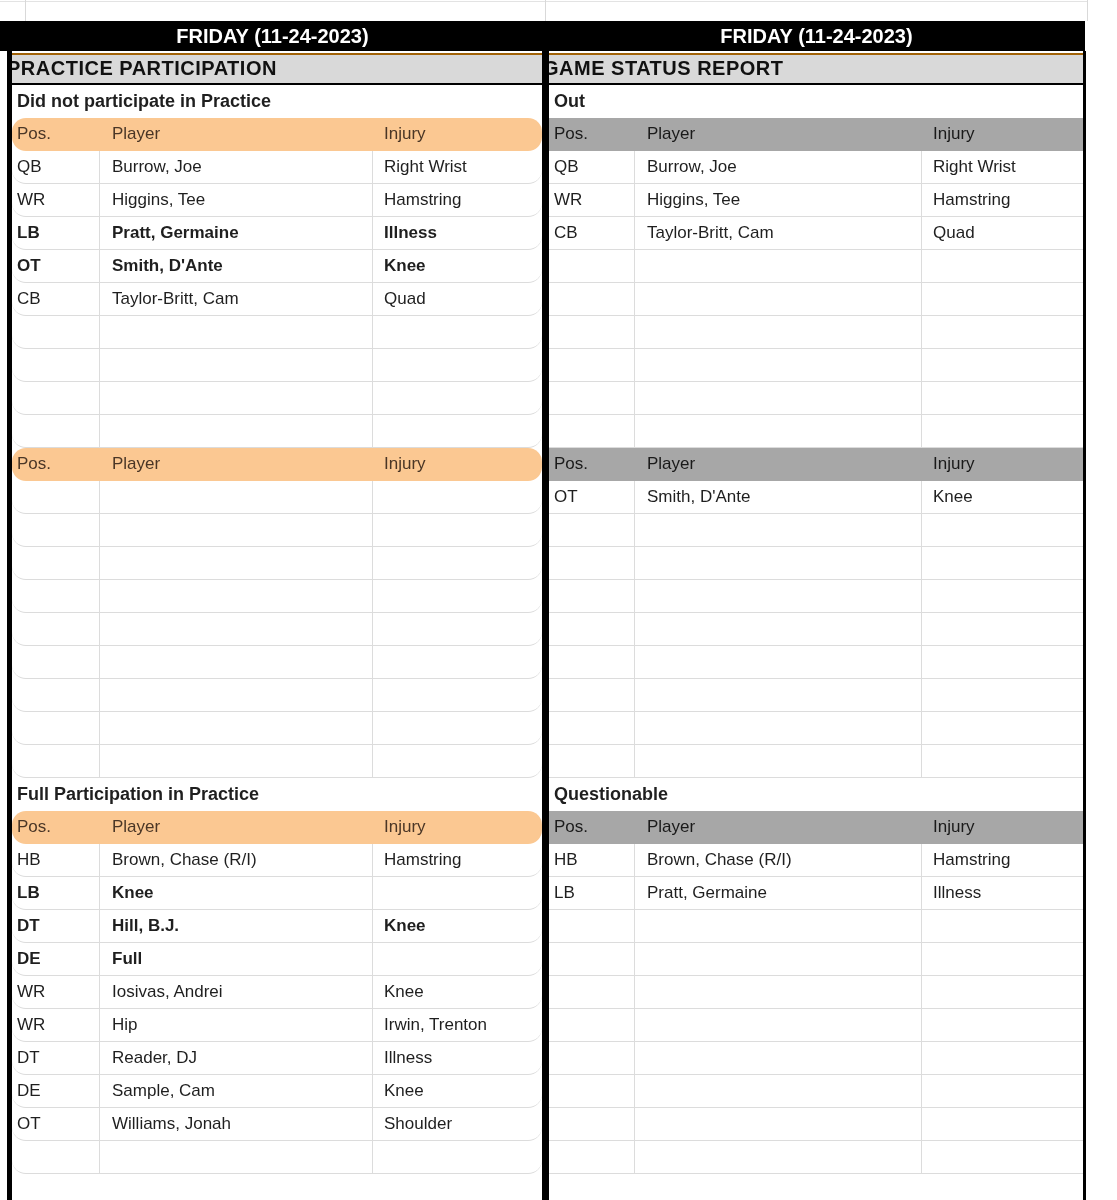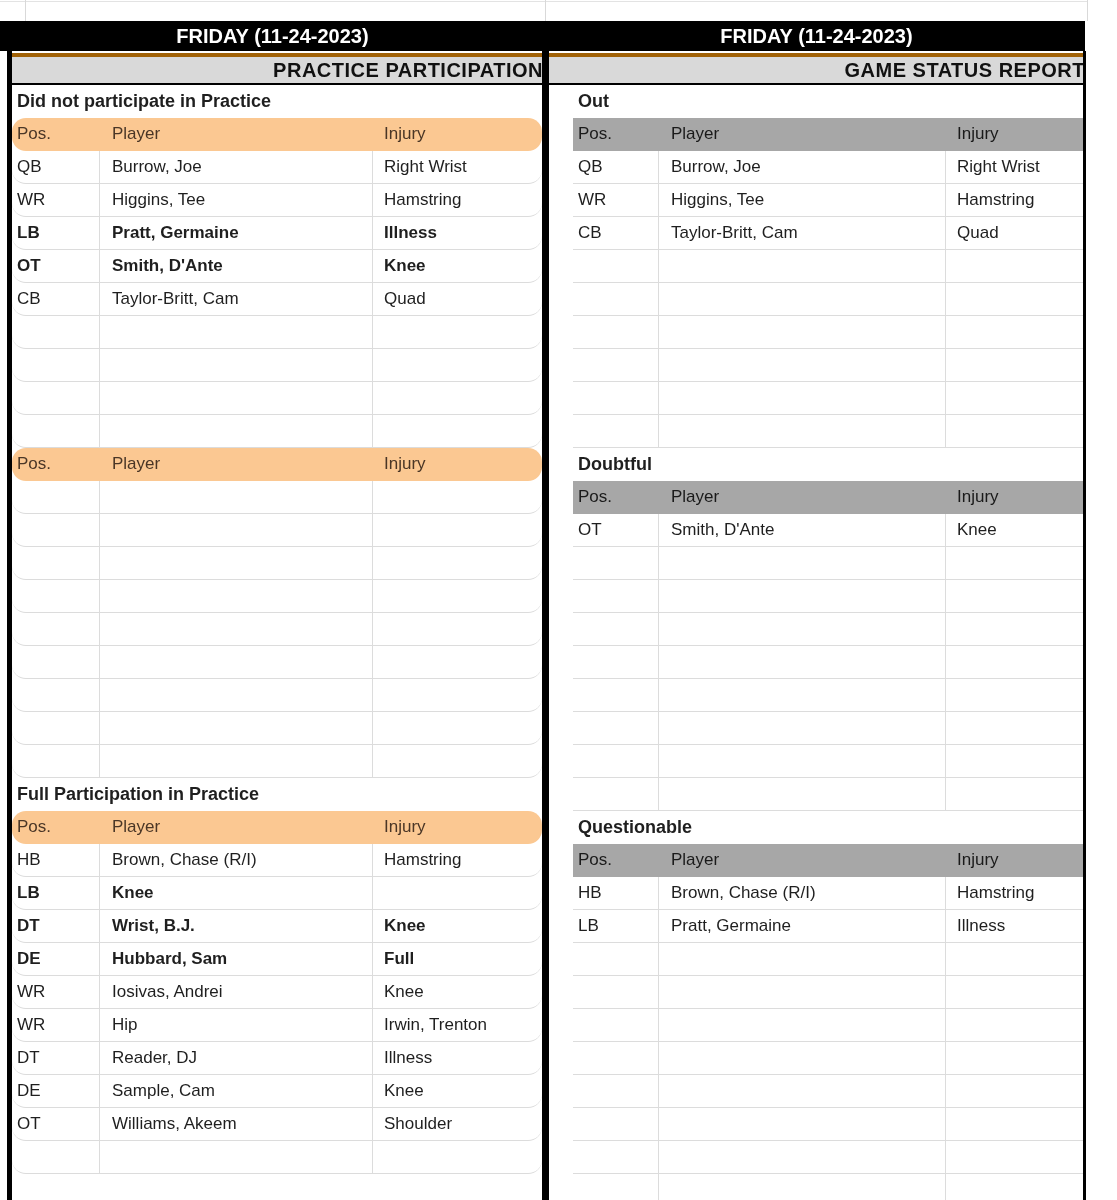"PRACTICE PARTICIPATION" .subband { border-top: 4px solid #a16207 -> 2px solid #a16207; text-align: right -> left }
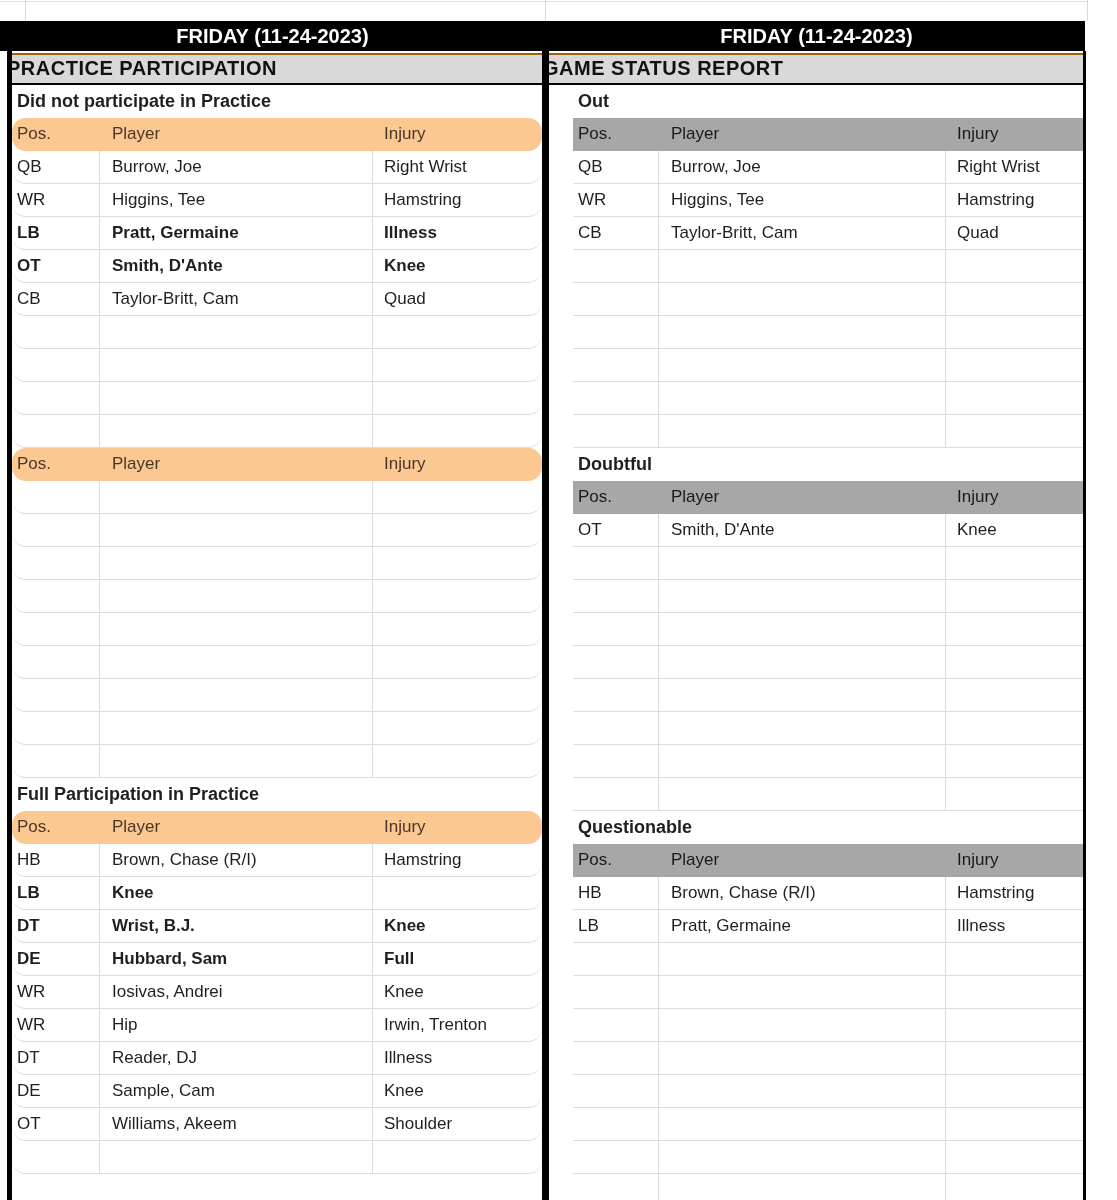"Out" .rt .row { margin-left: 24px -> none }
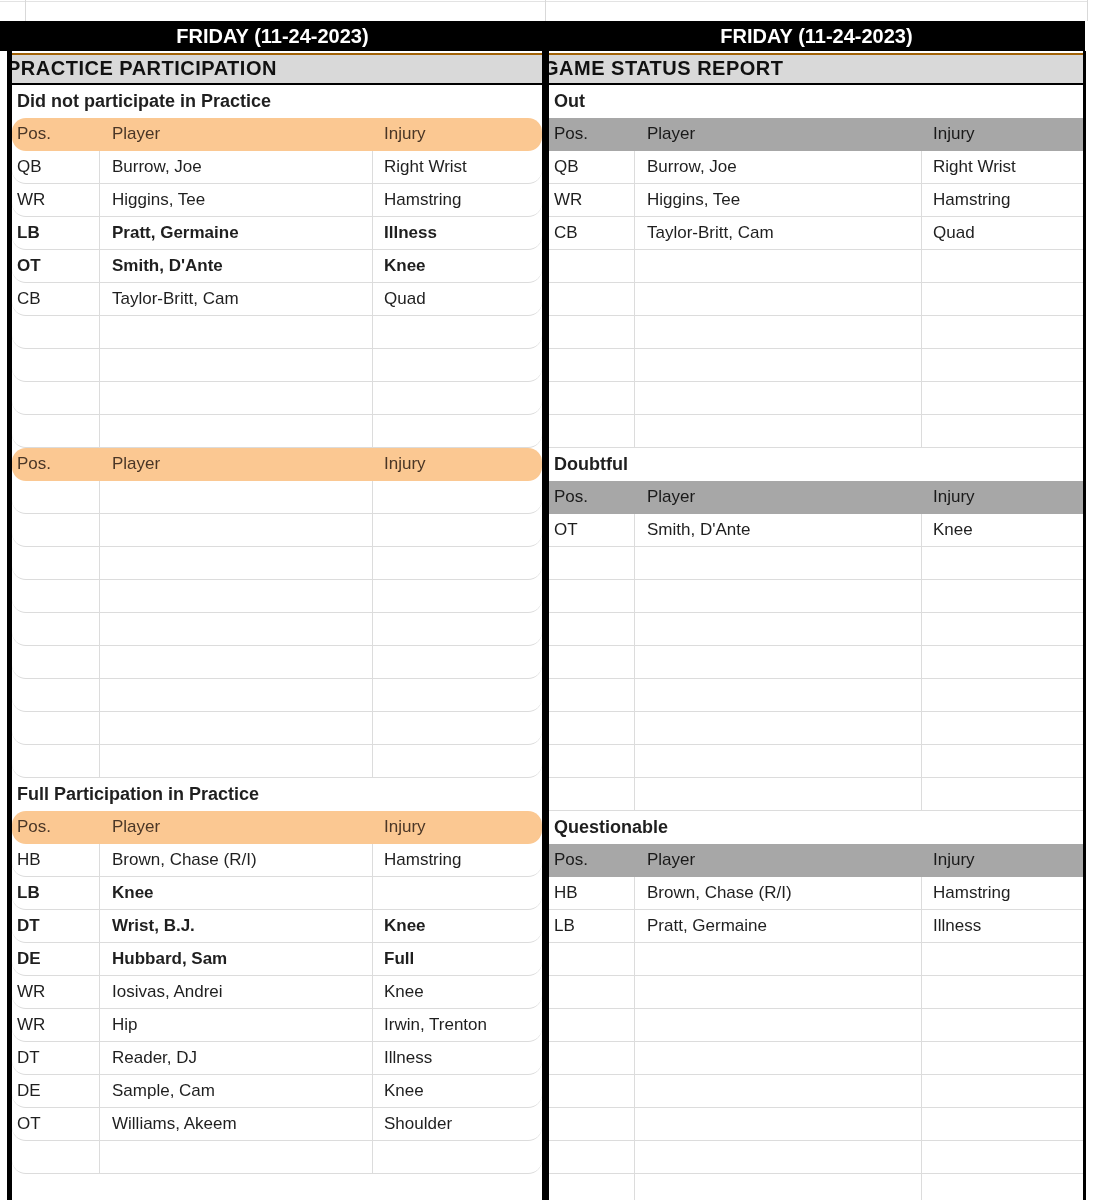"Doubtful" div.row { html: <div>Doubtful</div> -> none }
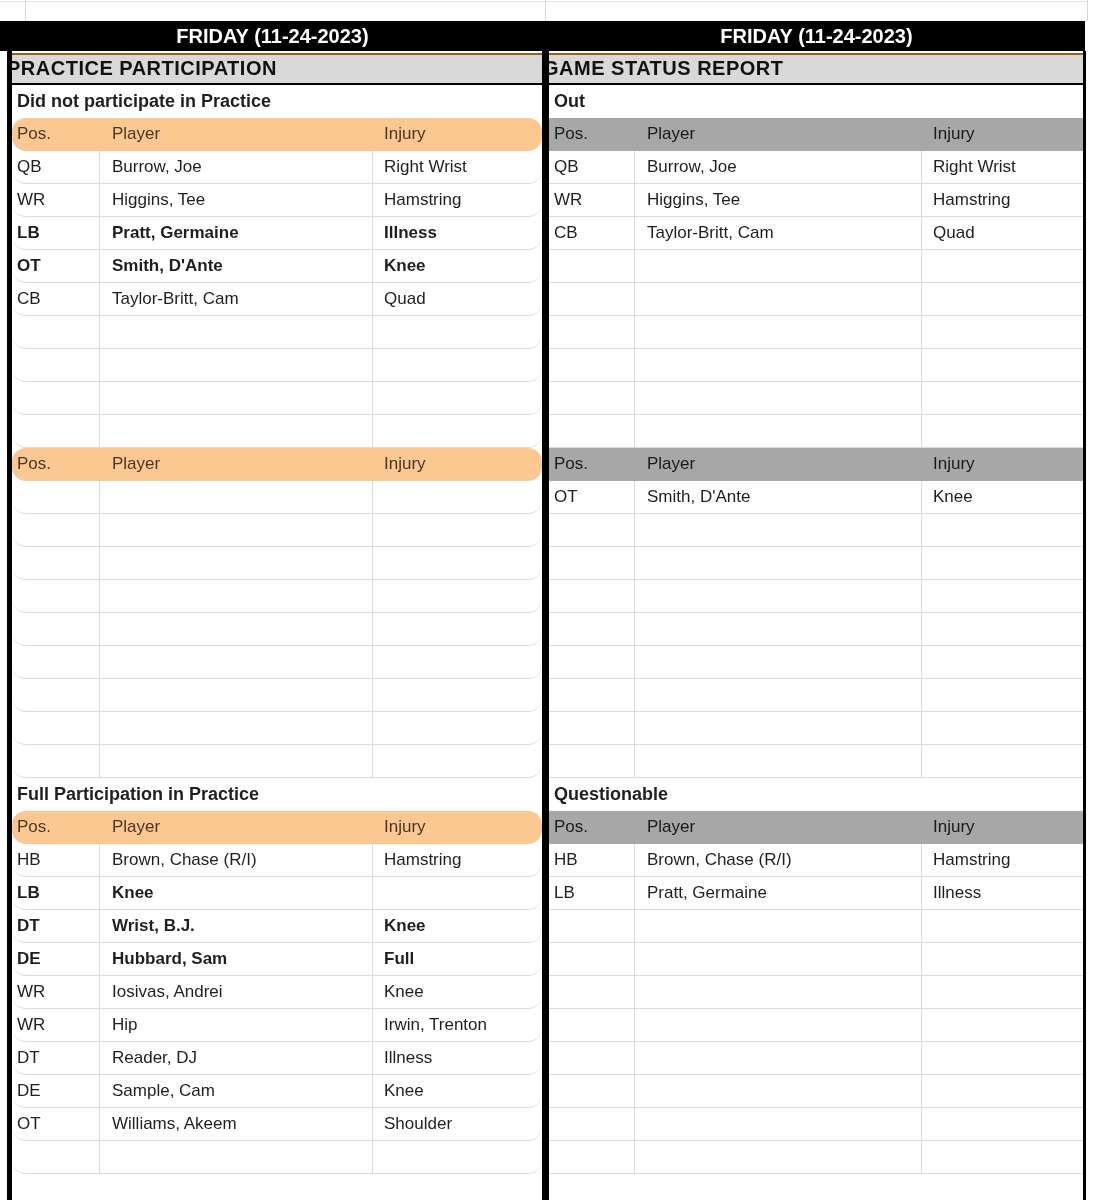"Wrist, B.J." div.cell { text: Wrist -> Hill }
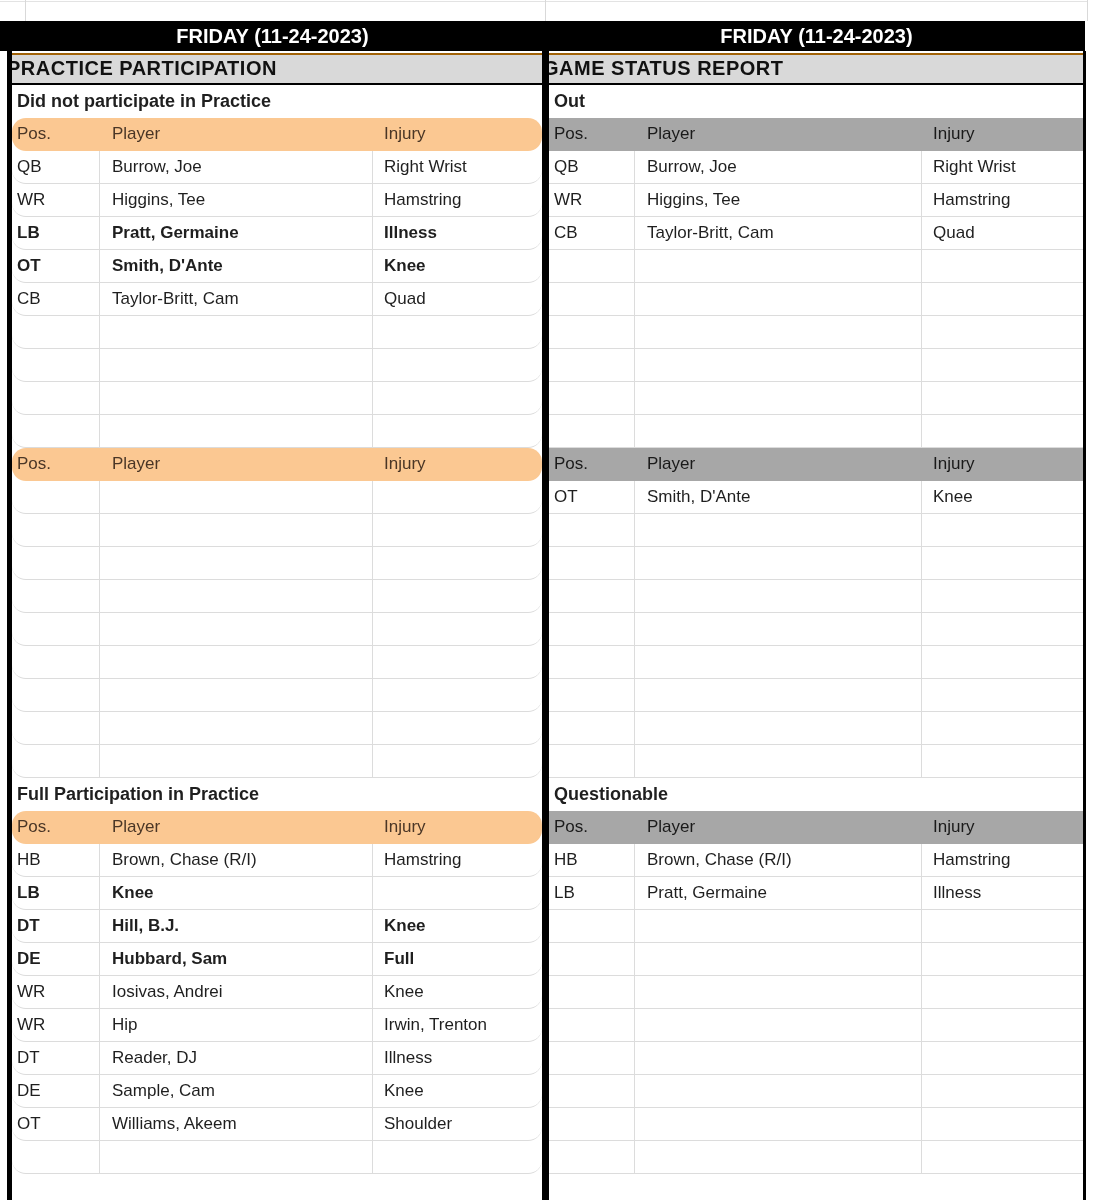"Hubbard, Sam" div.cell { html: <div>Hubbard, Sam</div> -> none }
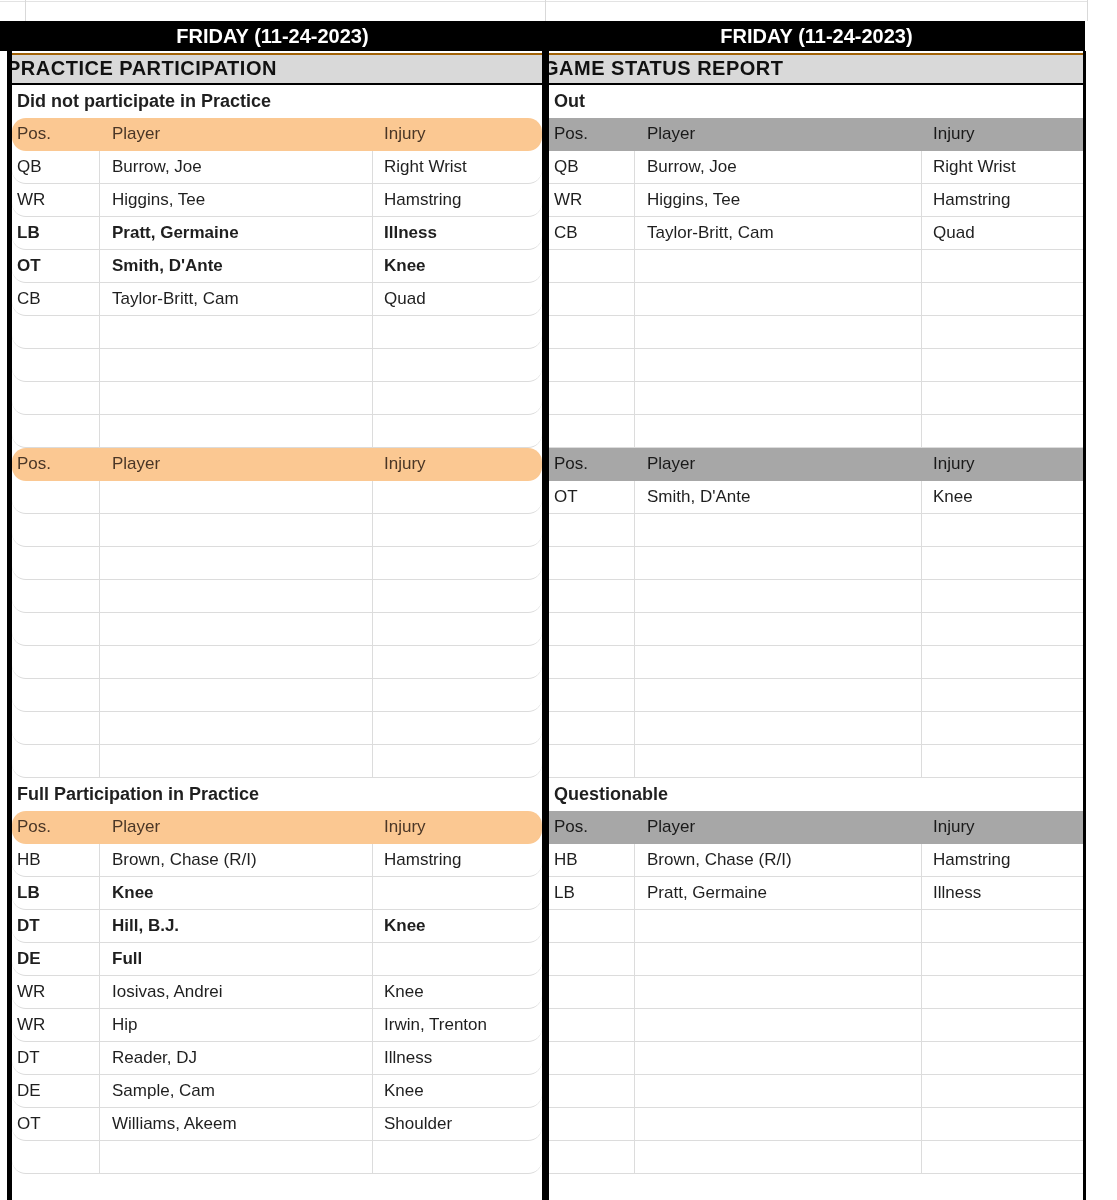"Williams, Akeem" div.cell { text: Akeem -> Jonah }
